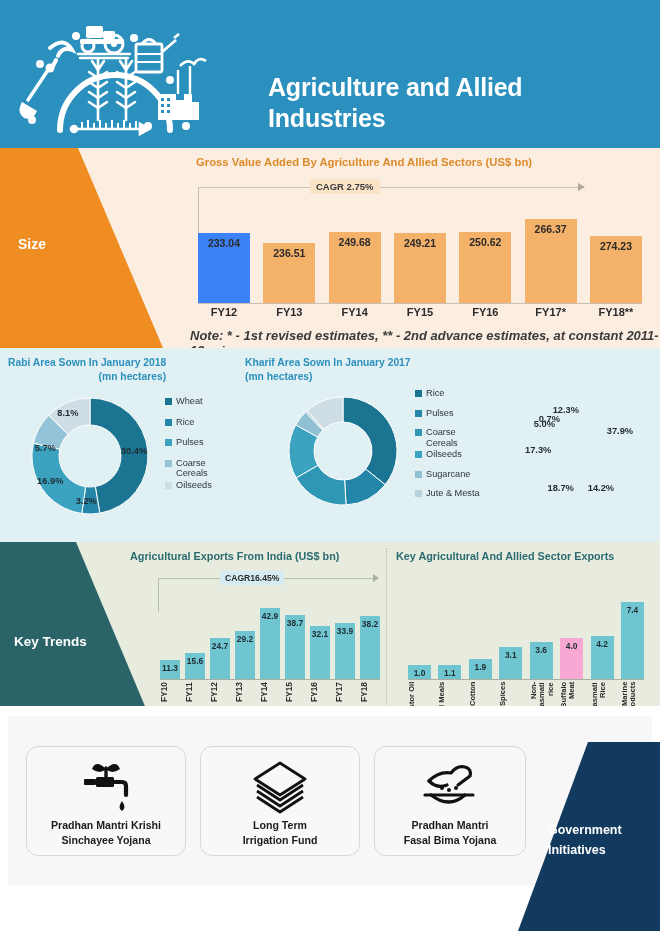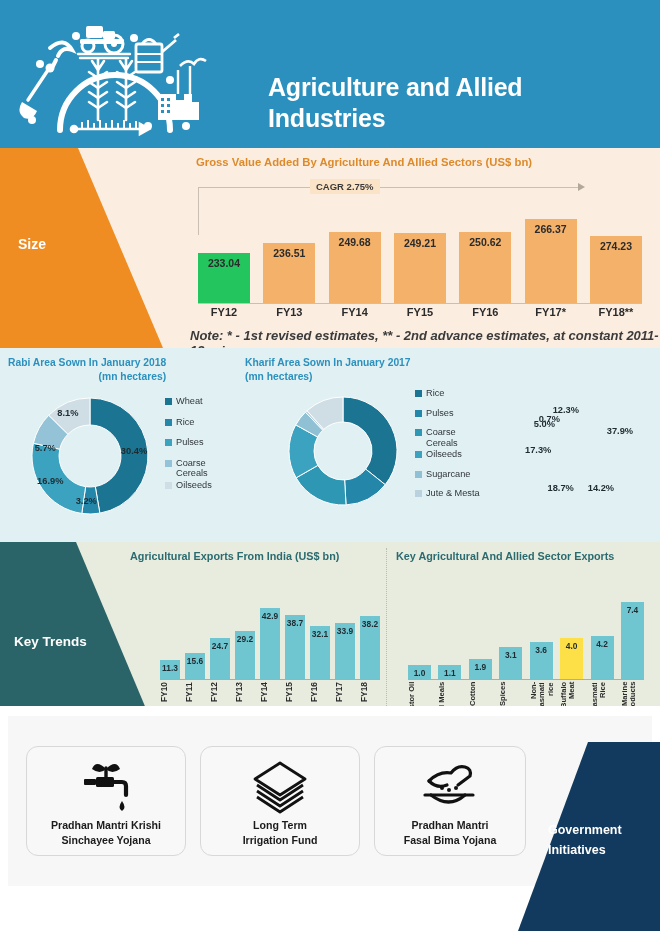"233.04" div.gva-bar { background: #22c55e -> #3b82f6; height: 50px -> 70px }
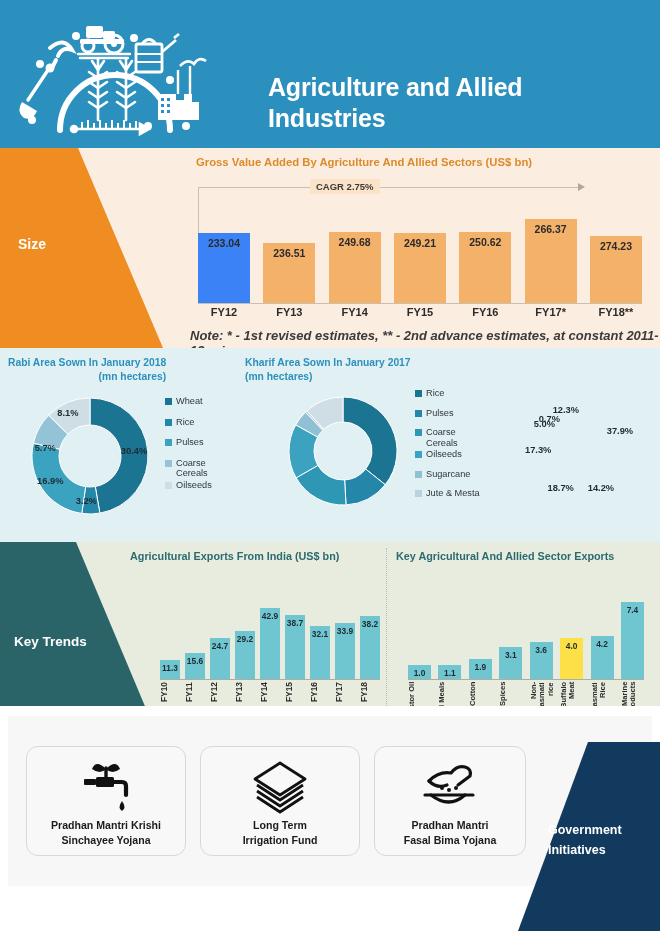"CAGR16.45%" div.exp-cagr-wrap { html: none -> <div> <div></div> <div></div> <div></div> <div>CAGR16.45%</div> </div> }
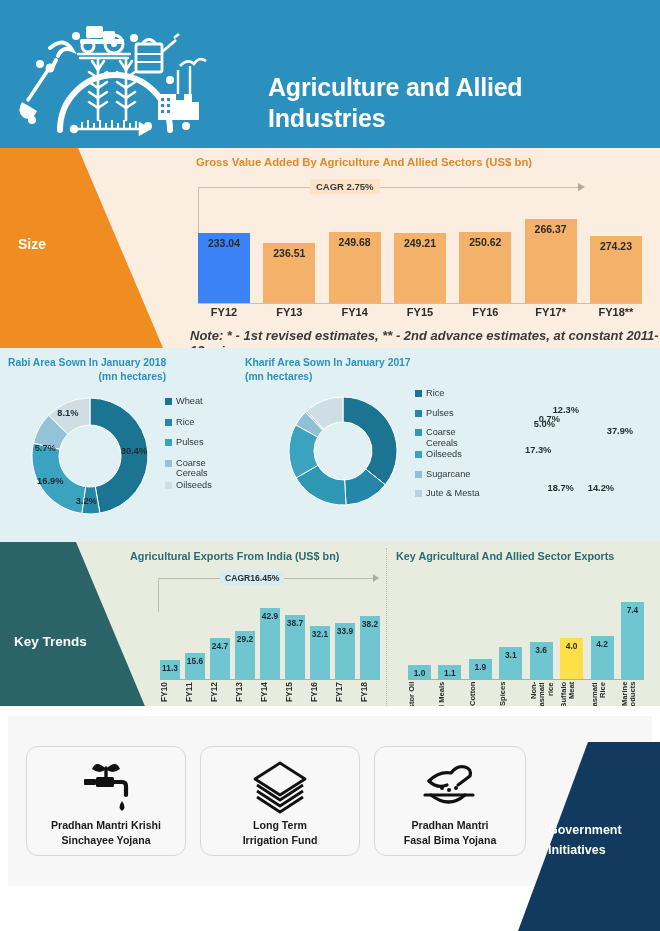"4.0" div.key-bar { background: #fde047 -> #f9a8d4 }
